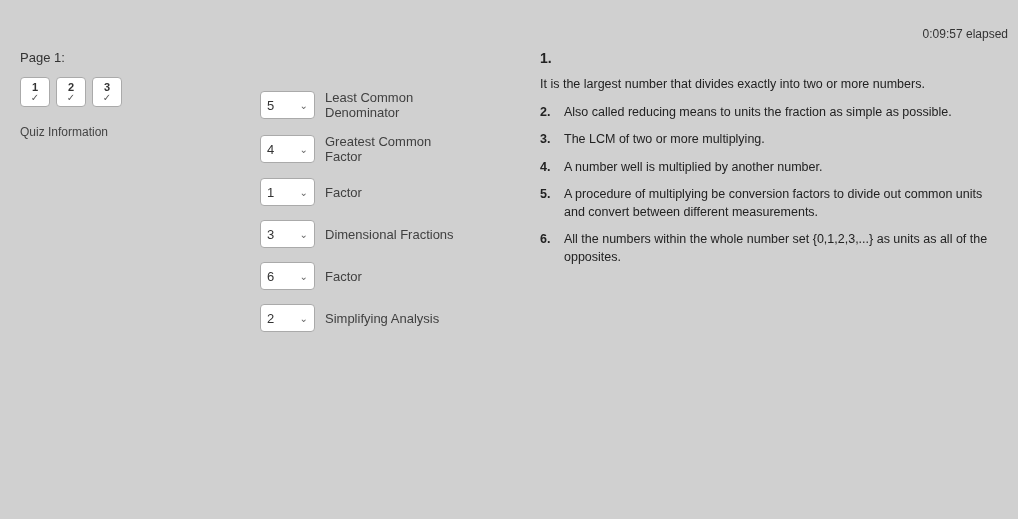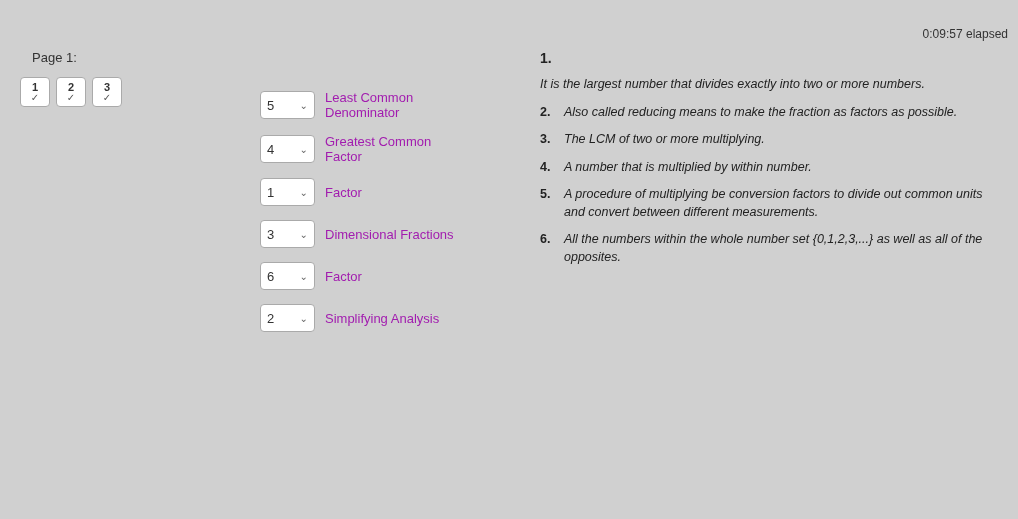"Page 1:" .page-label { margin-left: 12px -> none }
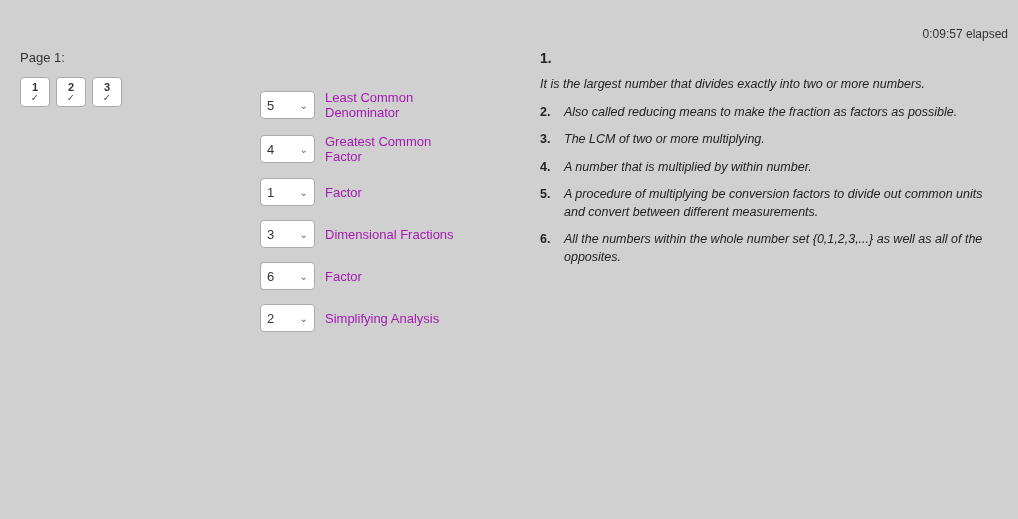"It is the largest number" .def-text { font-style: italic -> none }
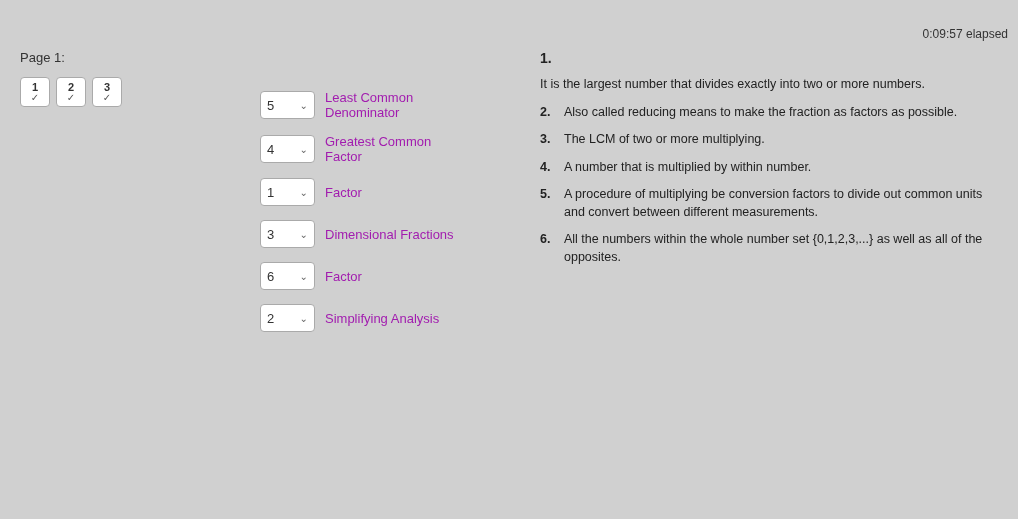"Least Common" .term-label { color: #a21caf -> #404040 }
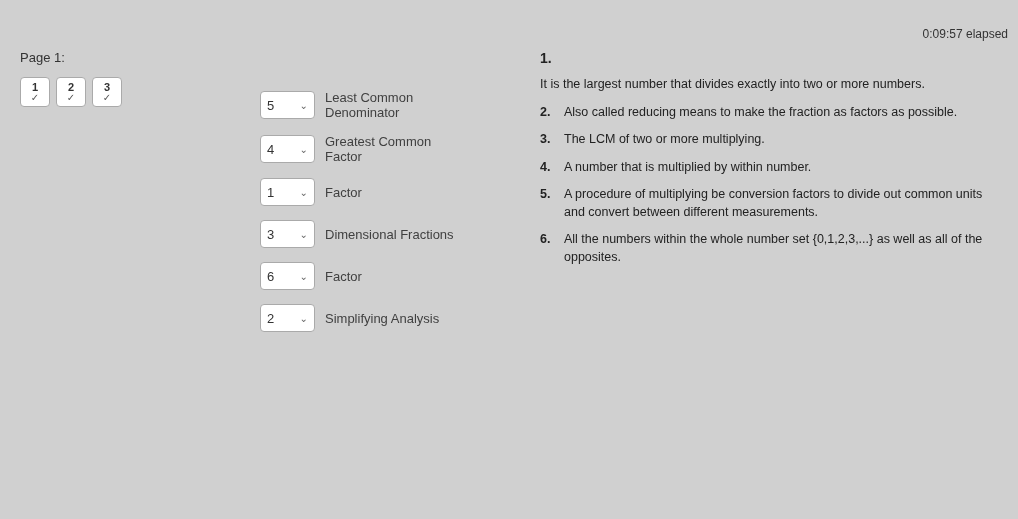"Also called reducing means to" span.def-text { text: make the fraction as factors -> units the fraction as simple }
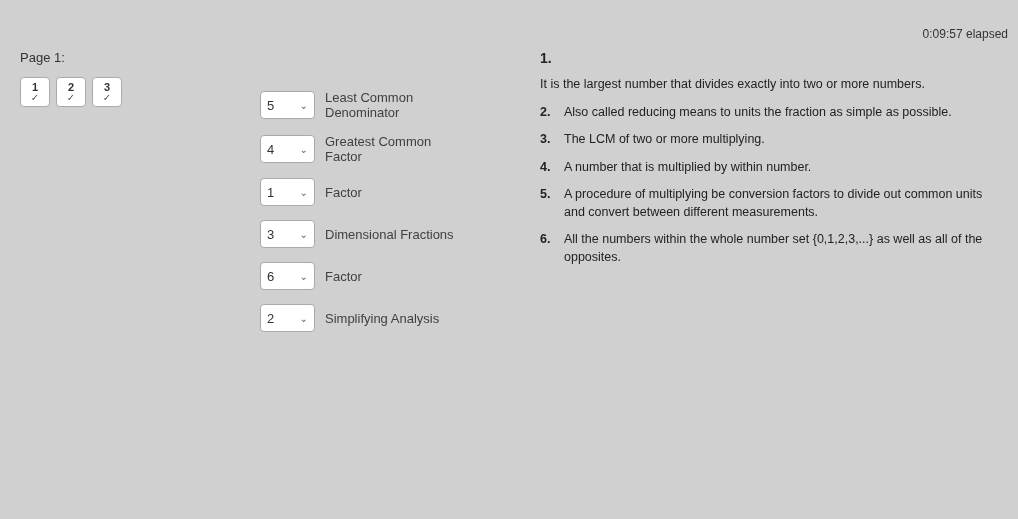"Quiz Information" div.quiz-info { html: none -> <div>Quiz Information</div> }
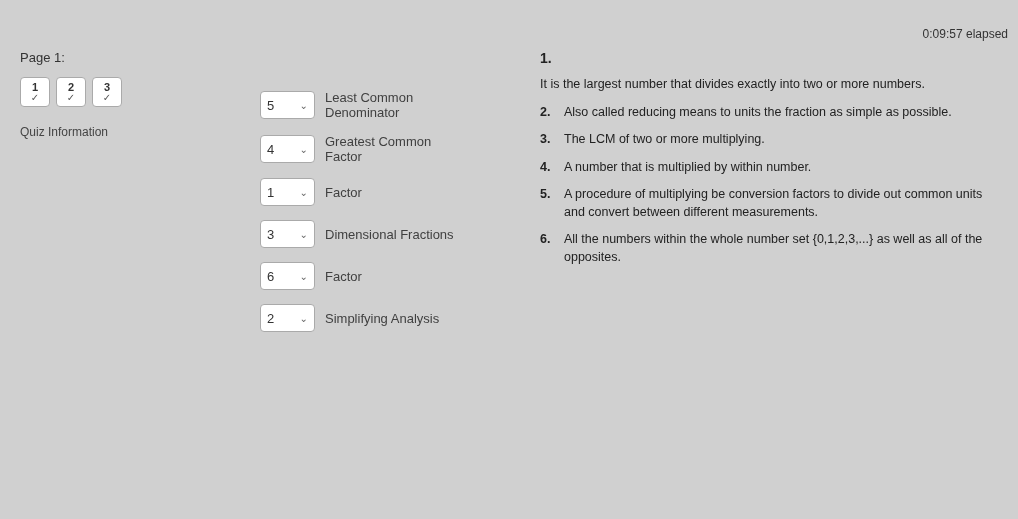"A number that is multiplied" span.def-text { text: that is multiplied by within -> well is multiplied by another }
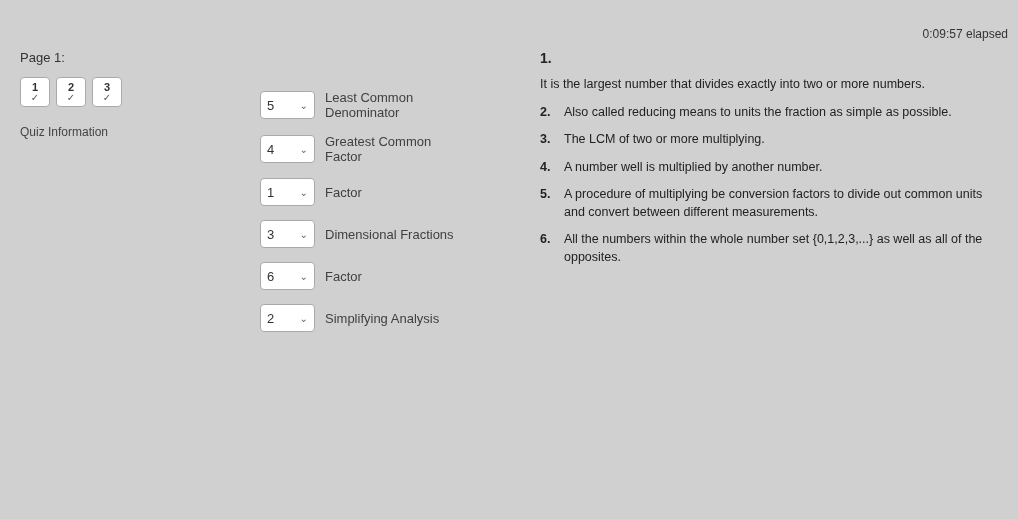"All the numbers within the" span.def-text { text: well -> units }
